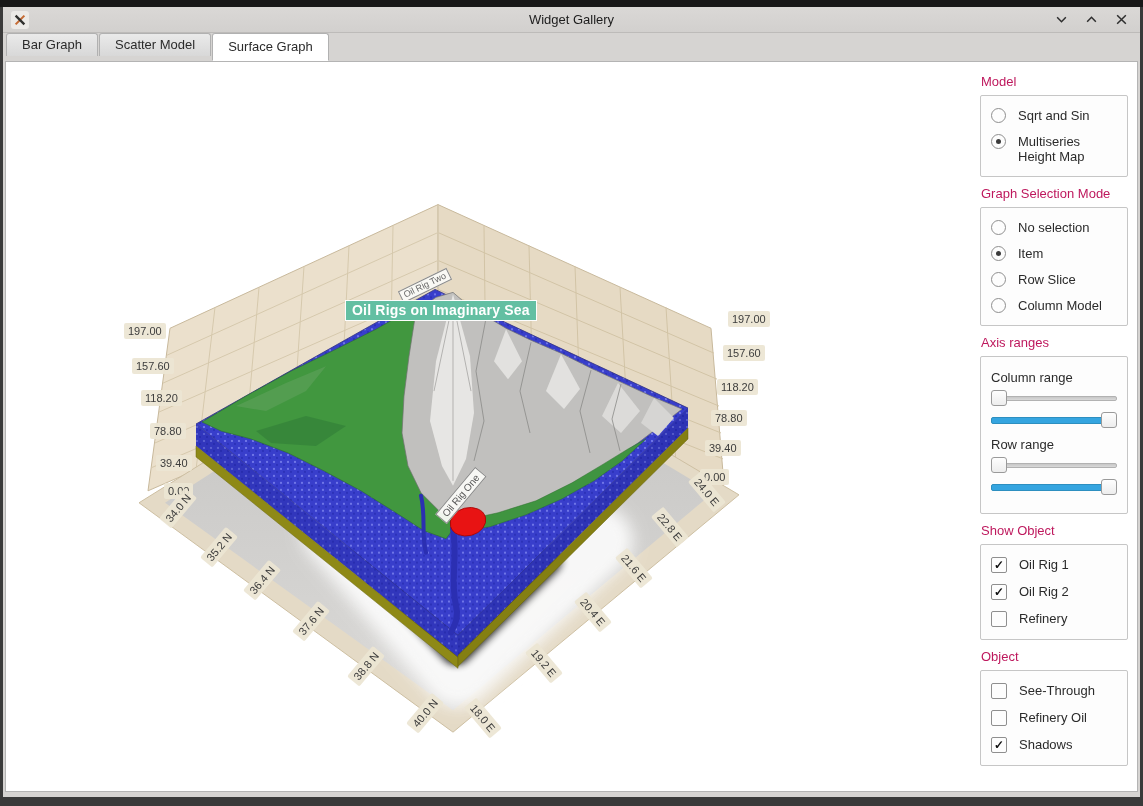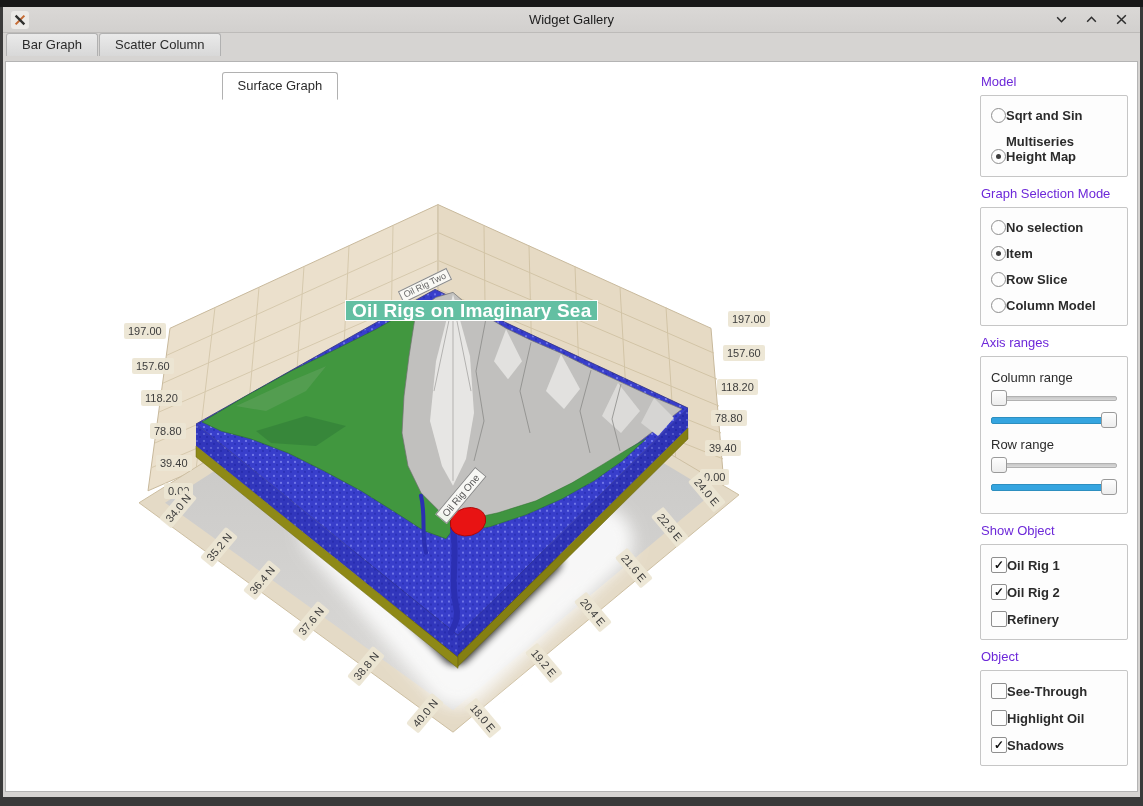"Scatter Column" div.tab { text: Column -> Model }
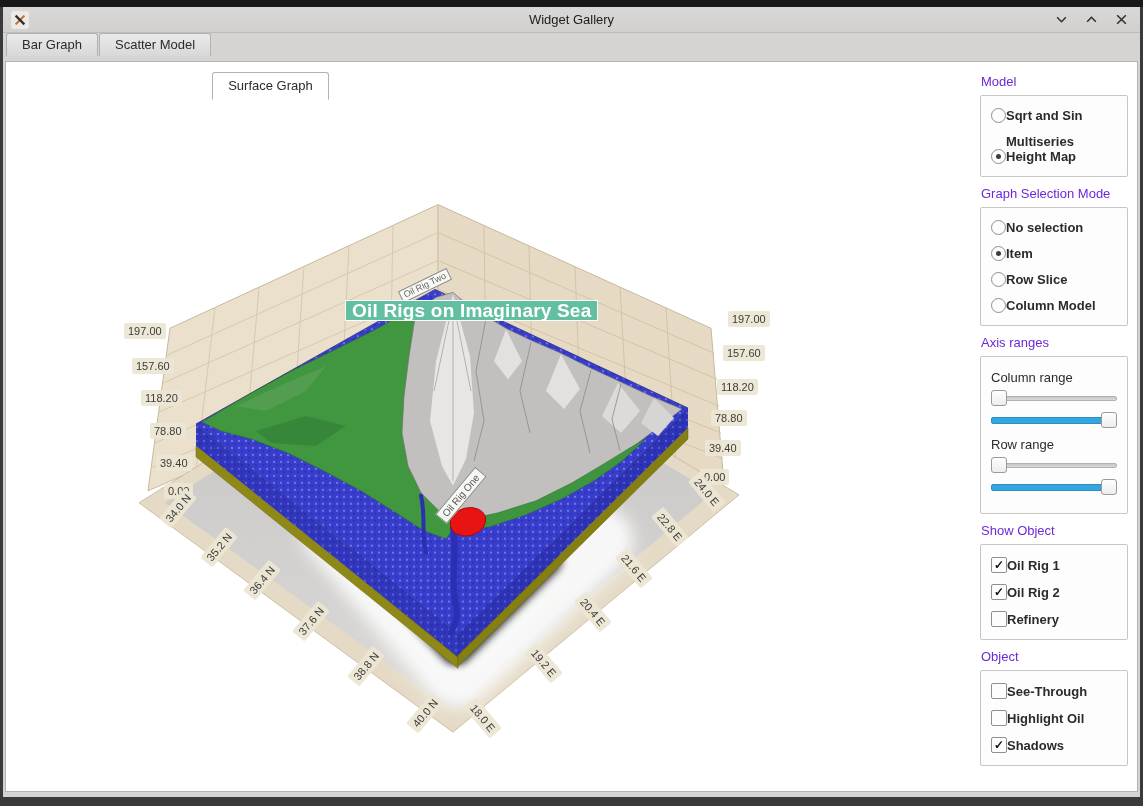"Surface Graph" .tab.active { margin-top: 39px -> none }
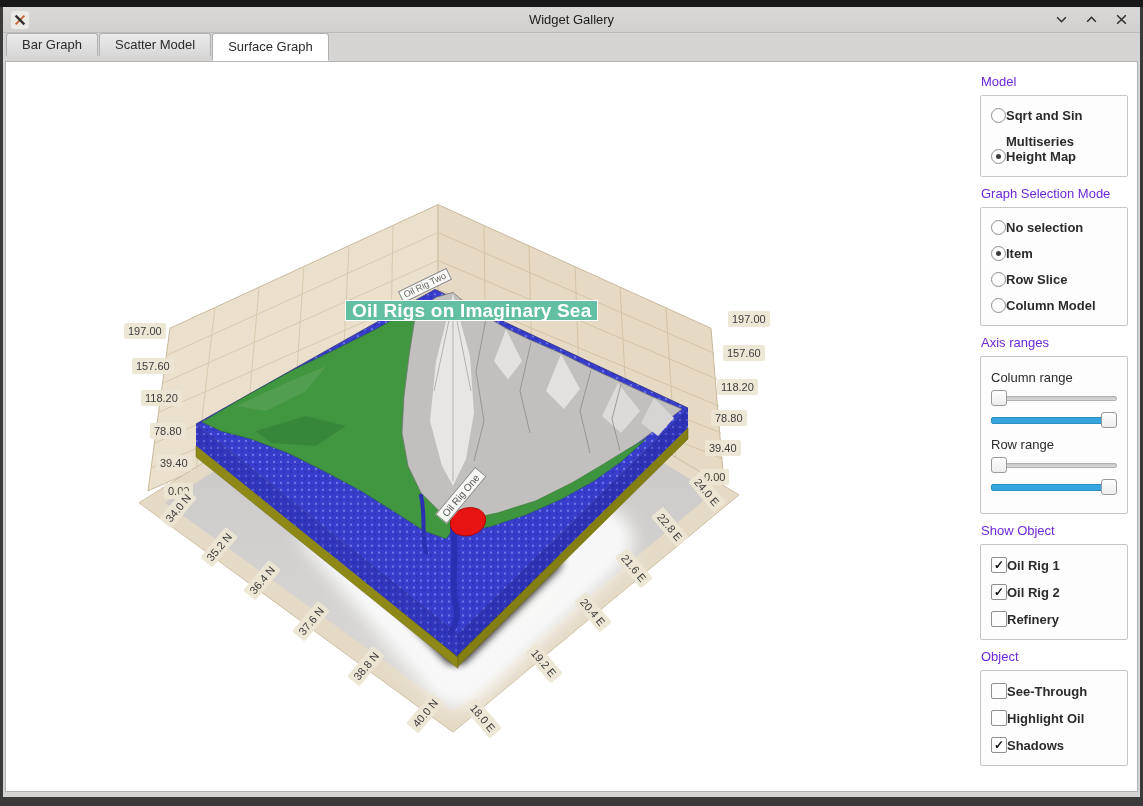"Model" .section-label { color: #6d28d9 -> #be185d }
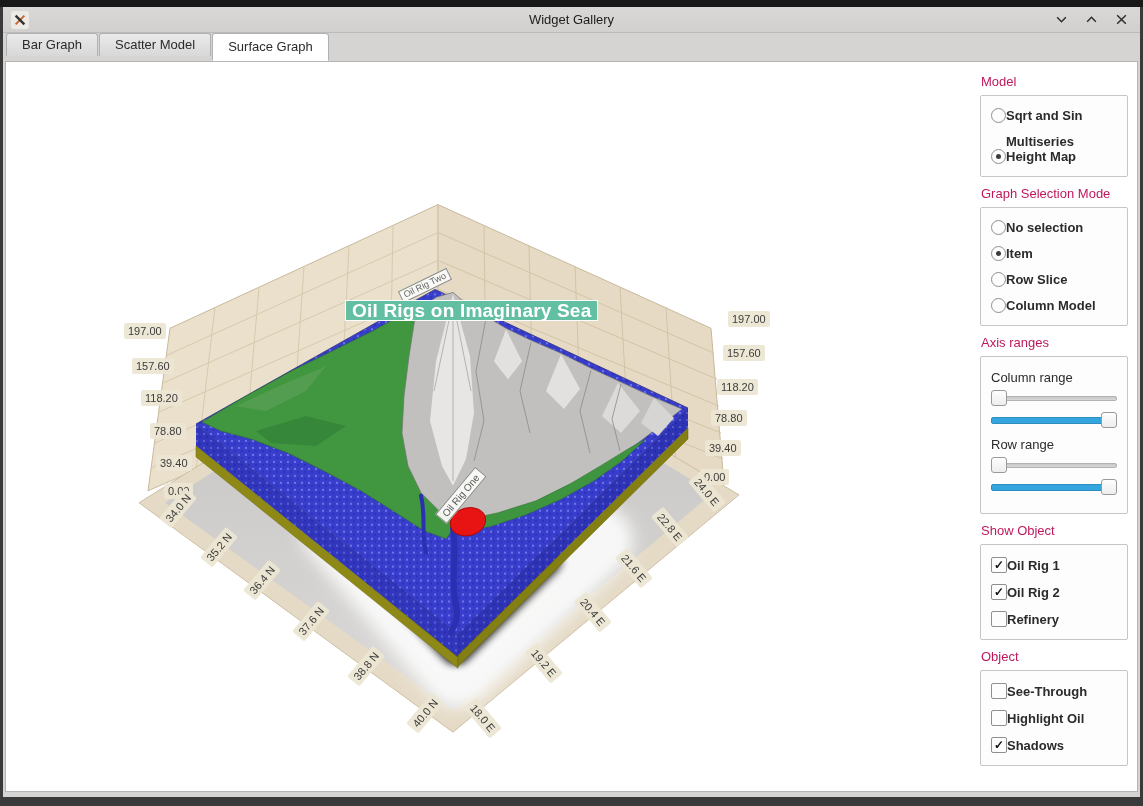"Sqrt and Sin" .opt { align-items: flex-end -> flex-start; font-weight: bold -> none; gap: 0 -> 12px }
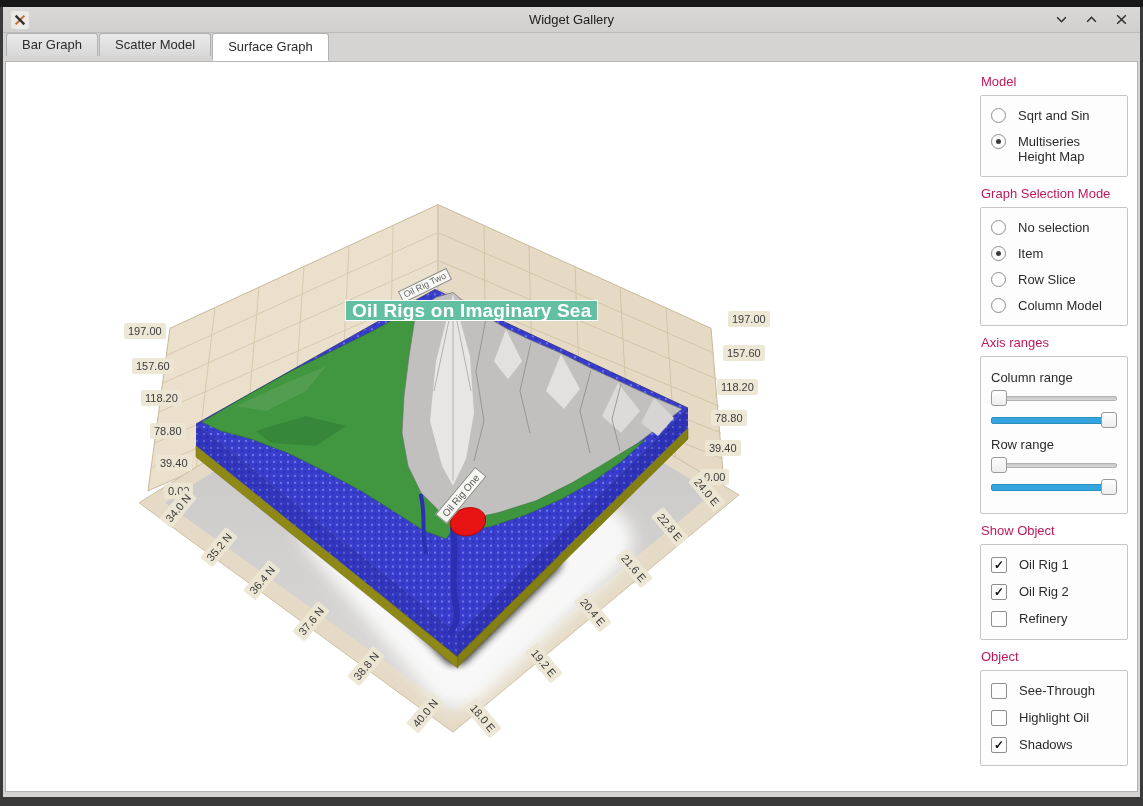"Oil Rigs on Imaginary Sea" .graph-title { font-size: 19px -> 14px }
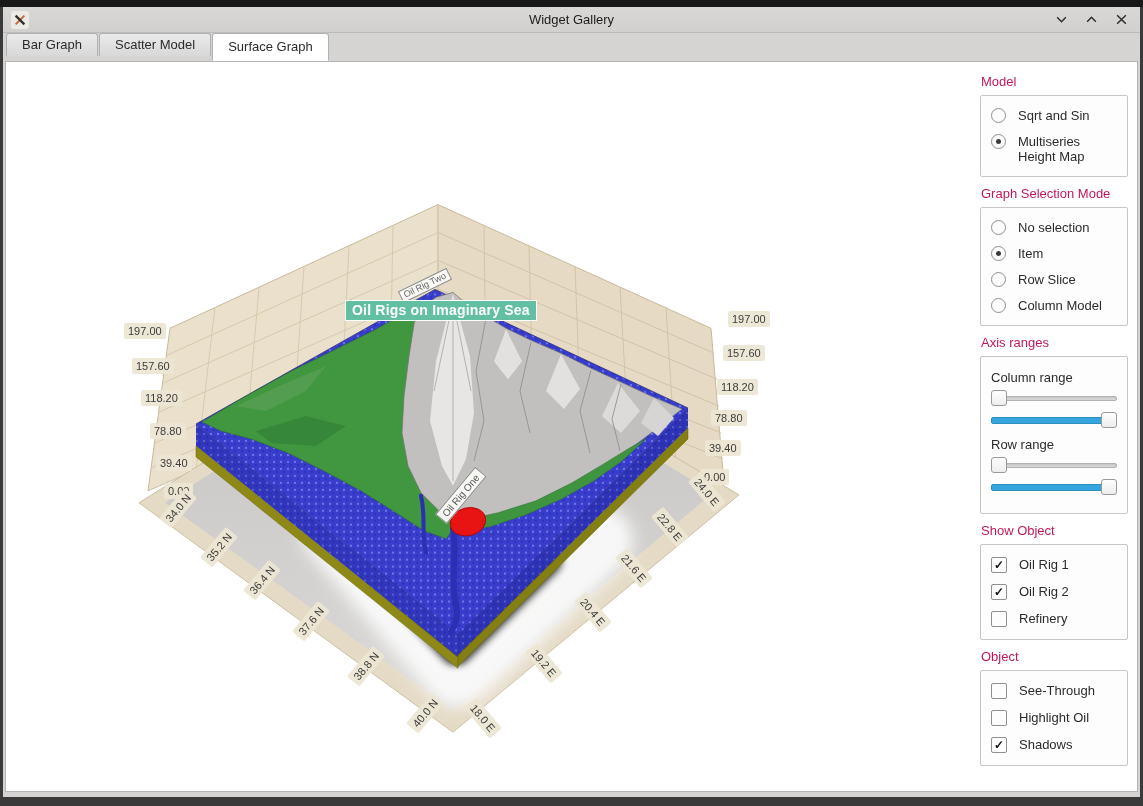"Highlight Oil" span.lbl { text: Highlight -> Refinery }
